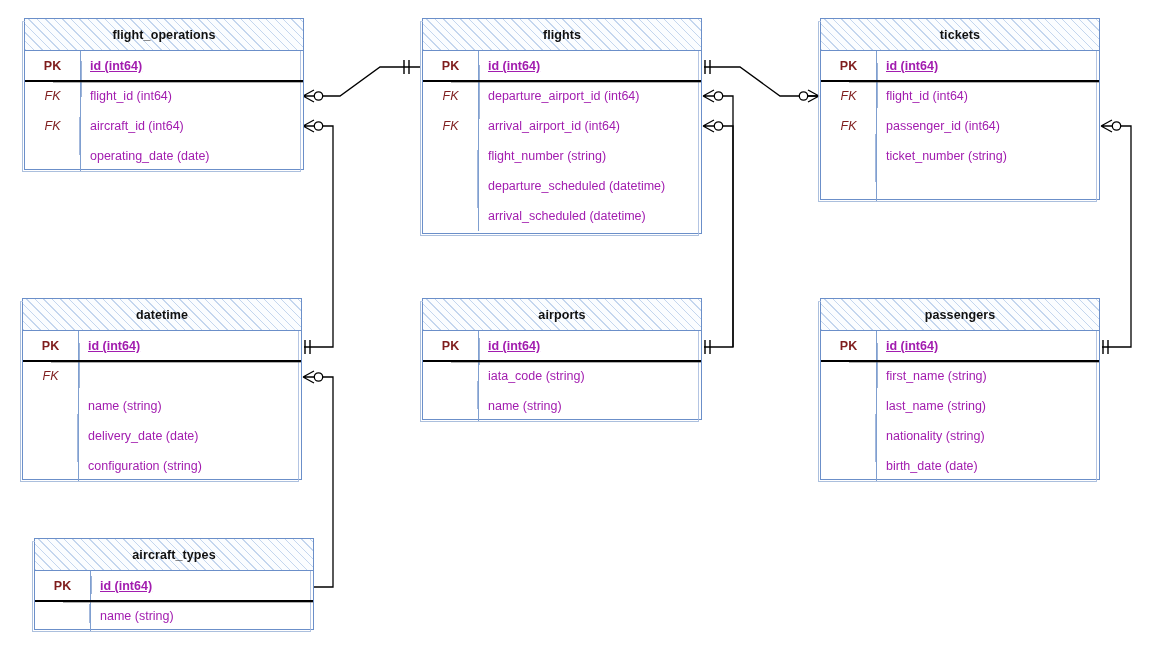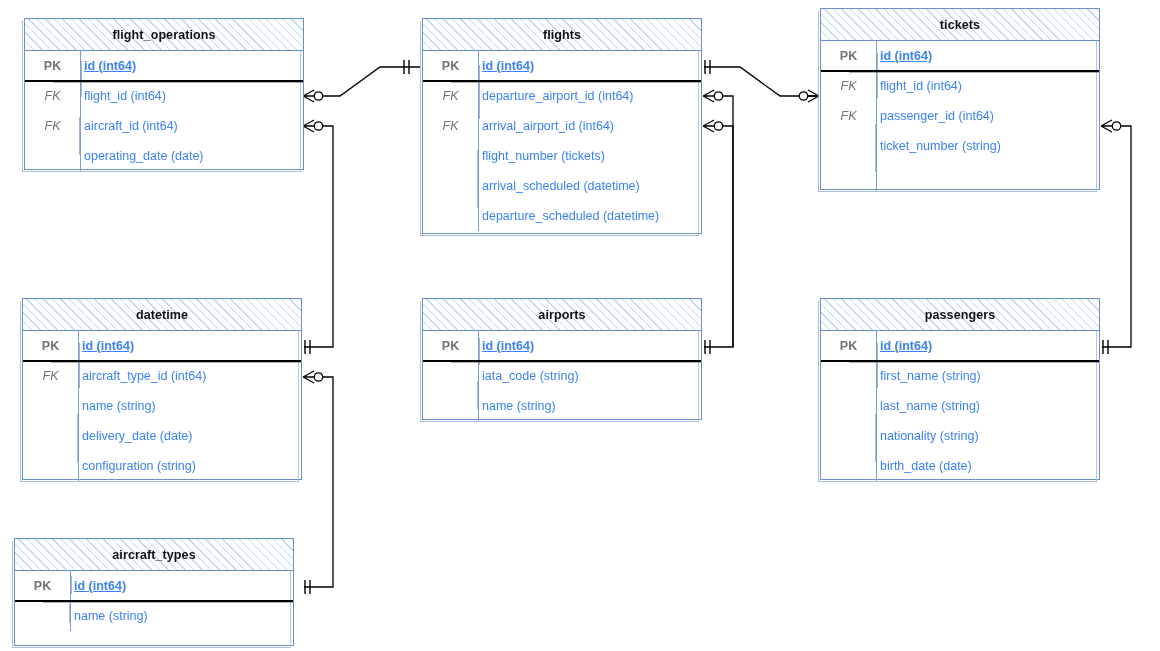"tickets" div.entity { top: 8px -> 18px }
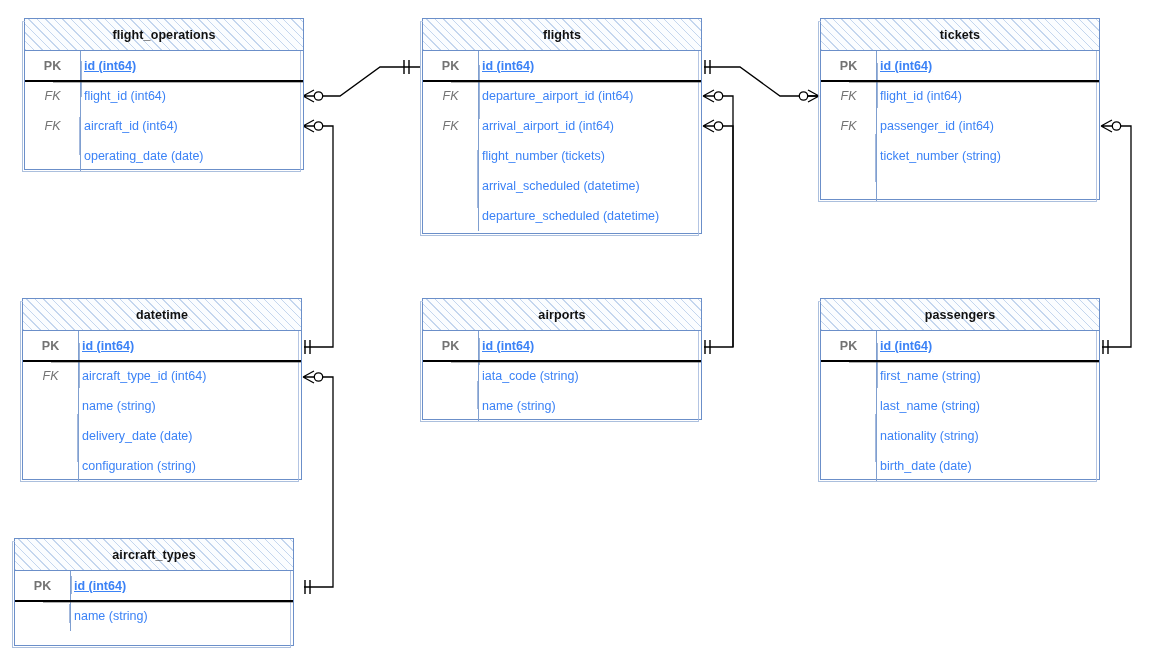"PK" .row .key { color: #737373 -> #7f1d1d }
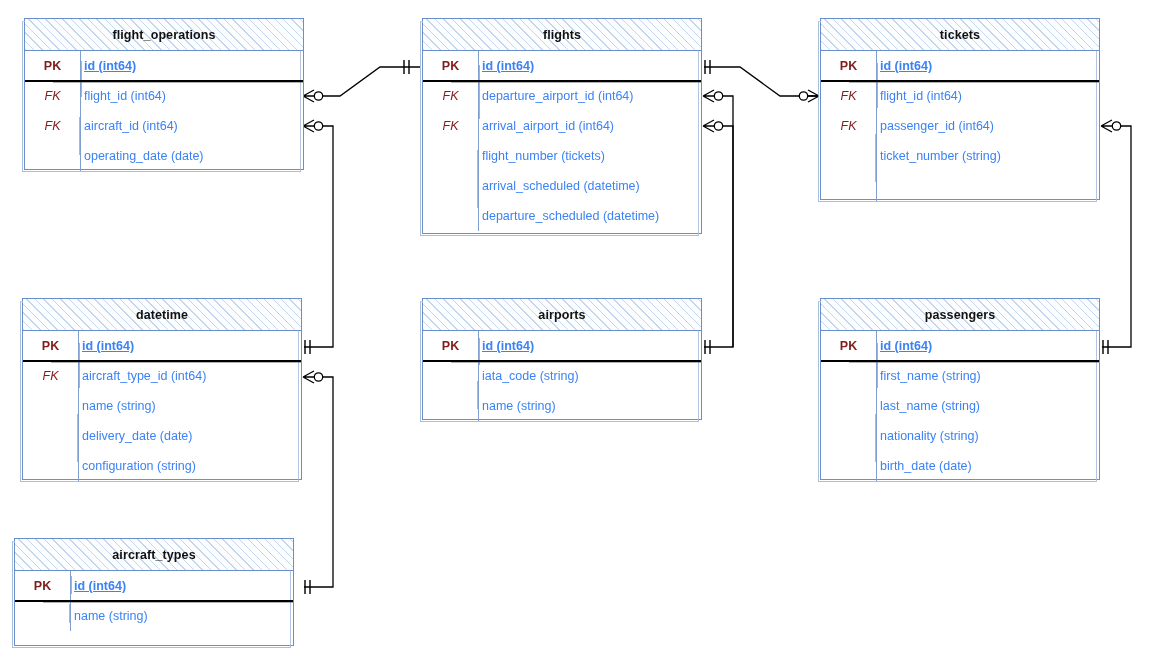"id (int64)" .row .fld { color: #3b82f6 -> #a21caf; padding-left: 4px -> 10px }
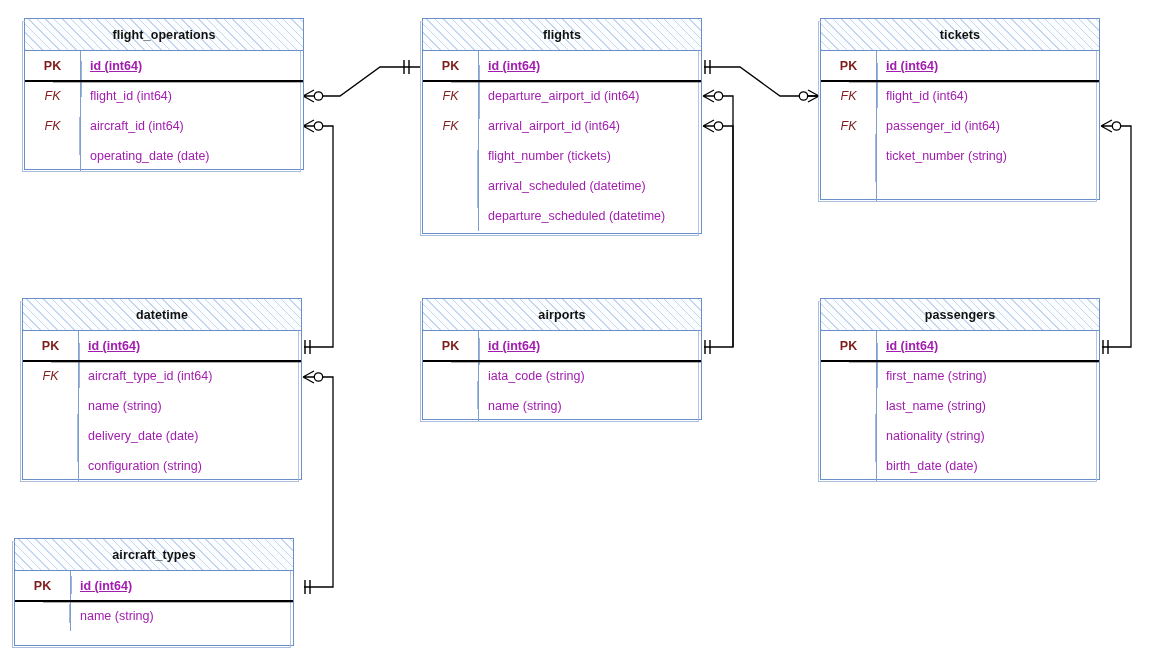"flight_number (tickets)" div.fld { text: tickets -> string }
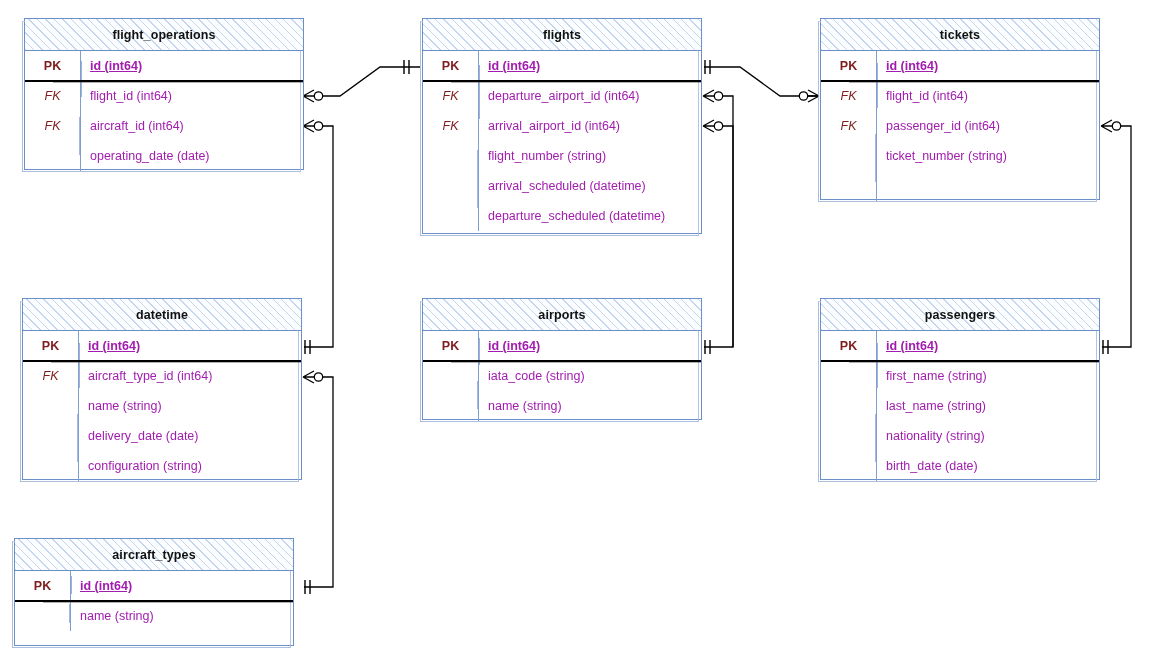"arrival_scheduled (datetime)" div.row { order: before "departure_scheduled (datetime)" -> after "departure_scheduled (datetime)" }
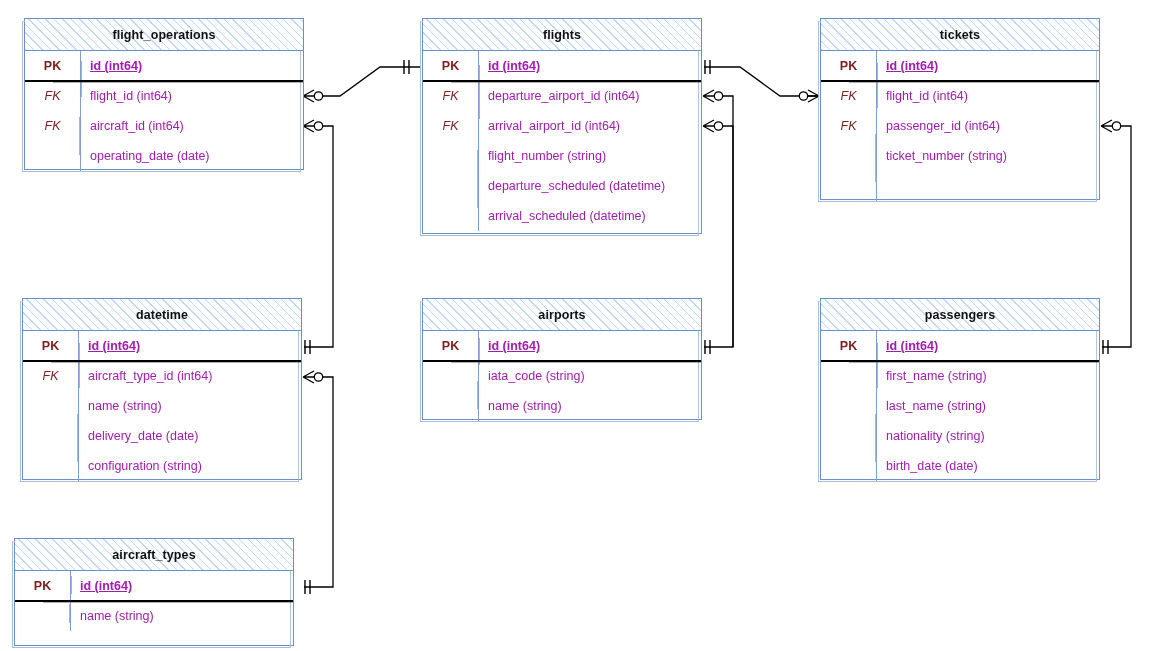"aircraft_type_id (int64)" div.fld { html: <div>aircraft_type_id (int64)</div> -> none }
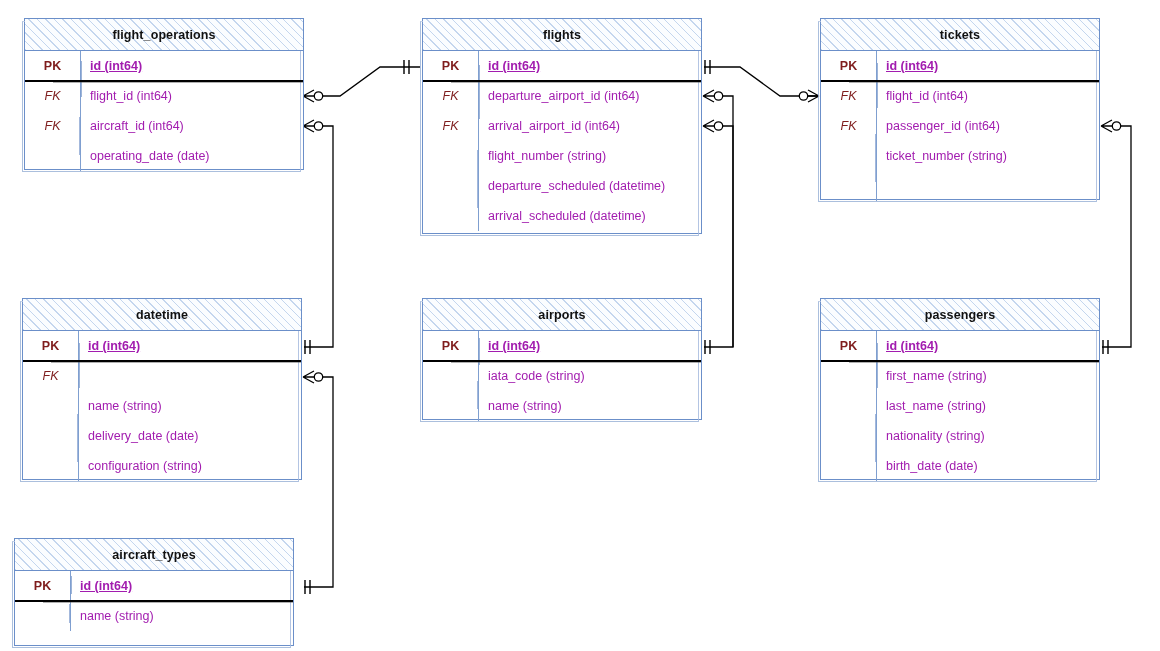"aircraft_types" div.entity { height: 108px -> 92px; left: 14px -> 34px }
